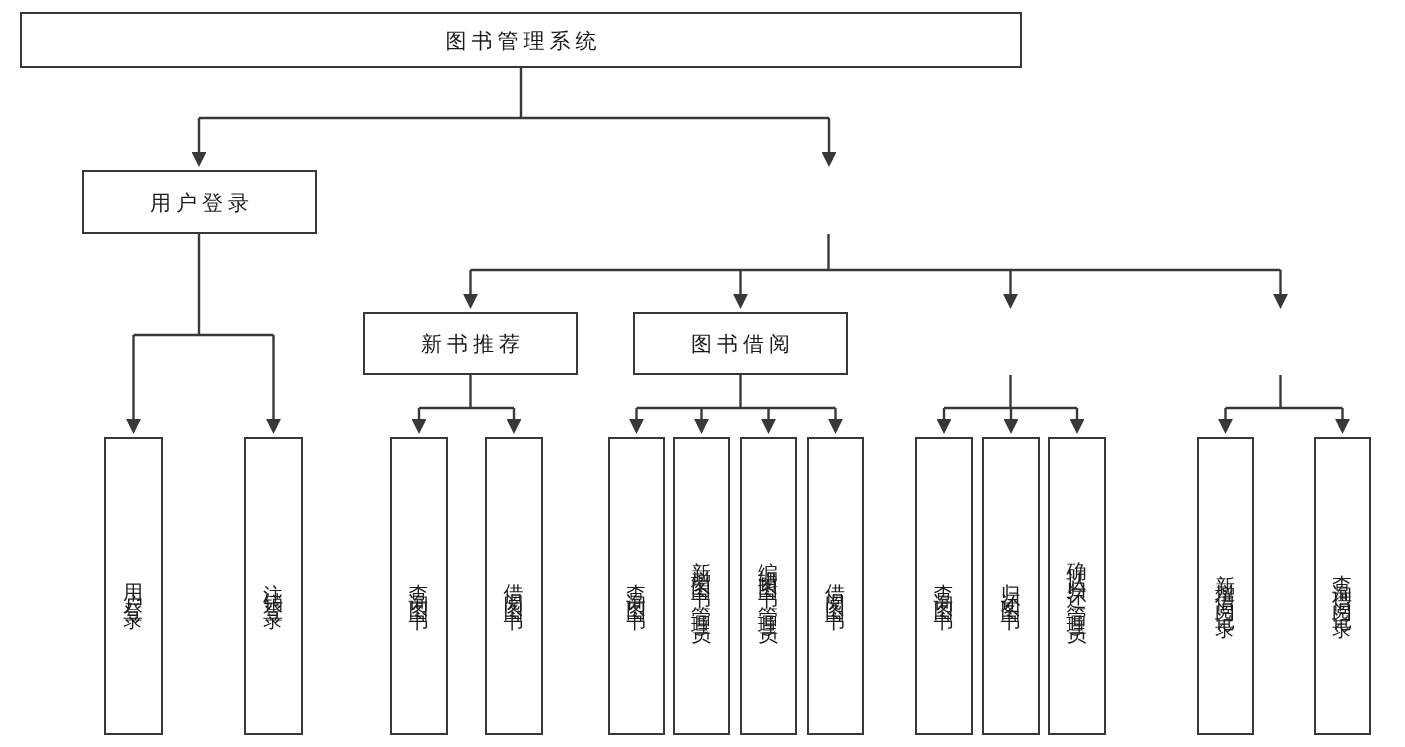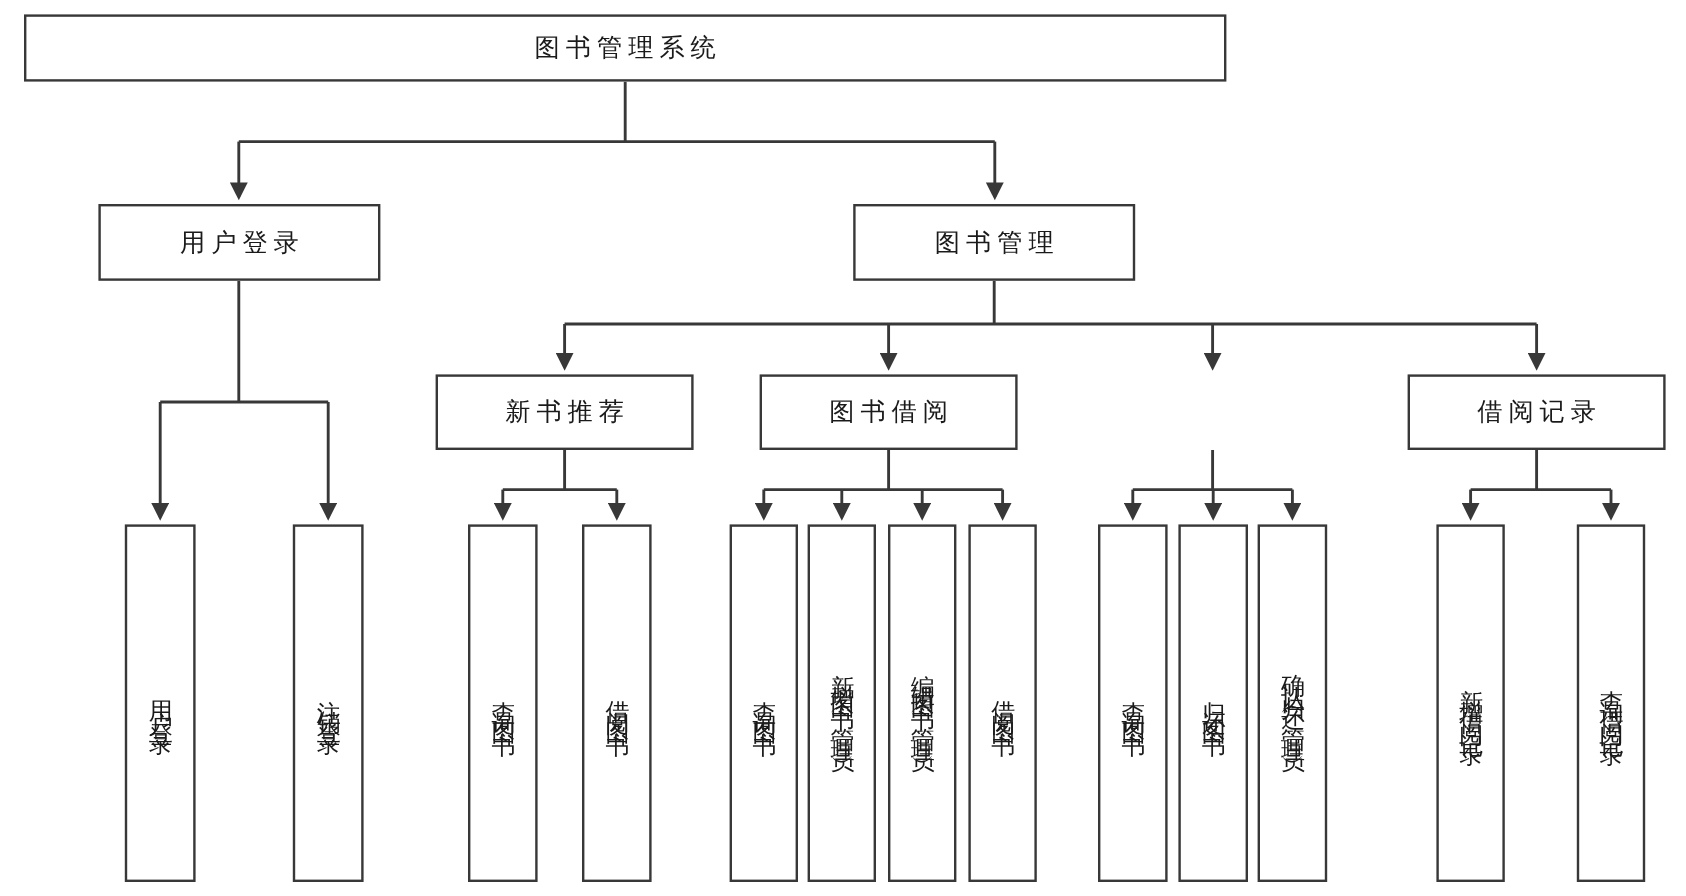"图书管理" div.node { html: <div> <span>图书管理</span> </div> -> none }
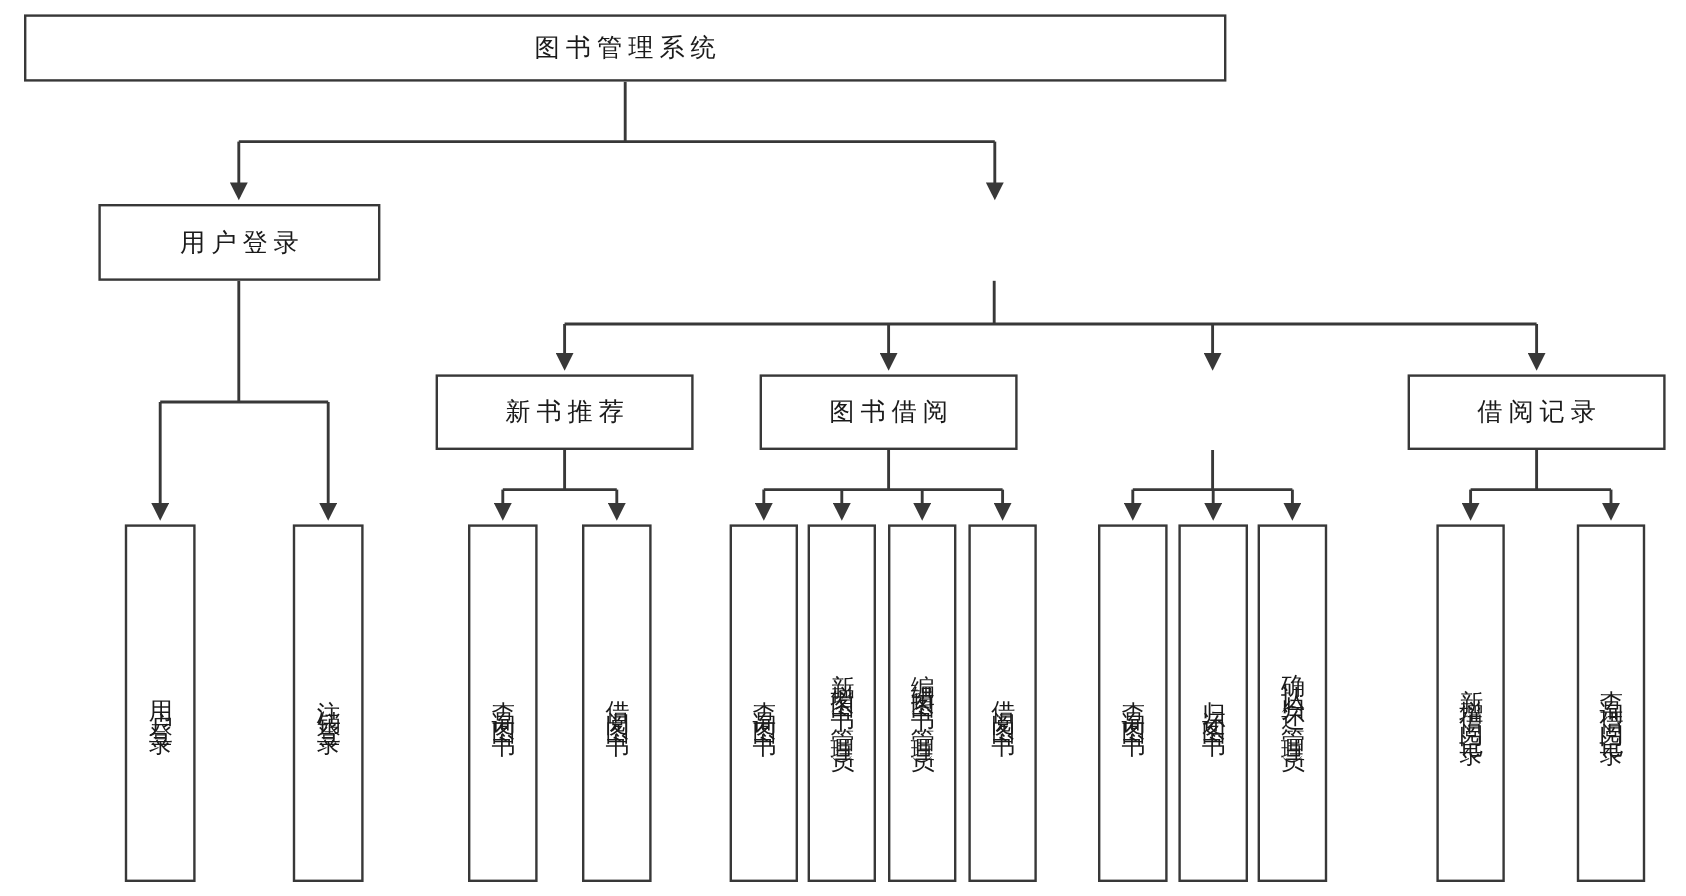"借阅记录" div.node { html: <div> <span>借阅记录</span> </div> -> none }
